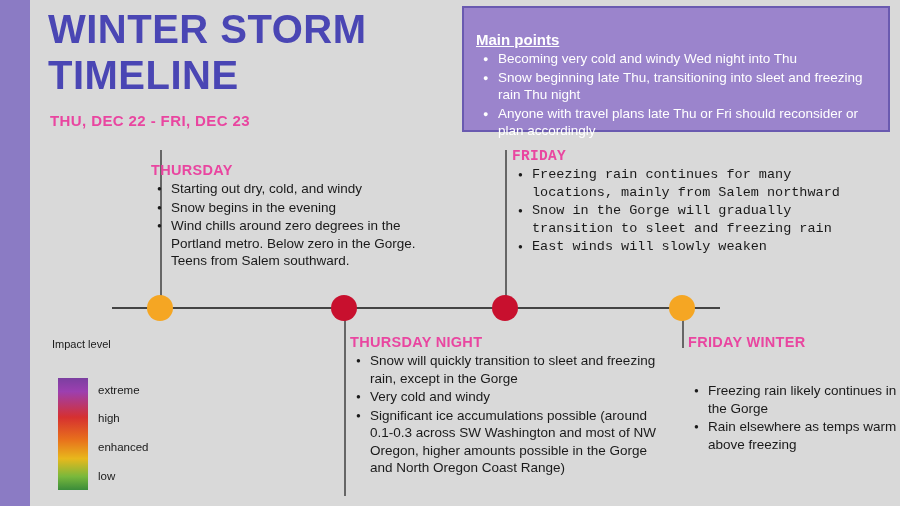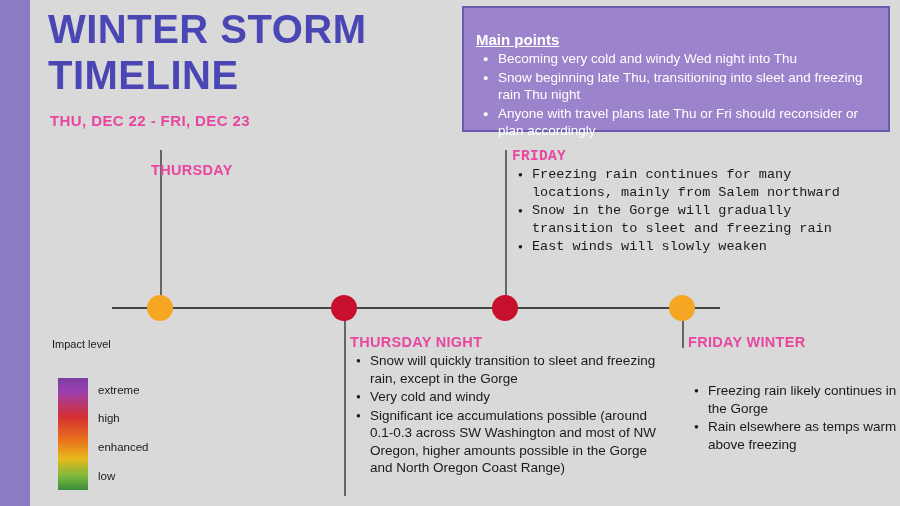"Starting out dry, cold, and" ul { html: none -> <ul> <li>Starting out dry, cold, and windy</li> <li>Snow begins in the evening</li> <li>Wind chills around zero degrees in the Portland metro. Below zero in the Gorge. Teens from Salem southward.</li> </ul> }
